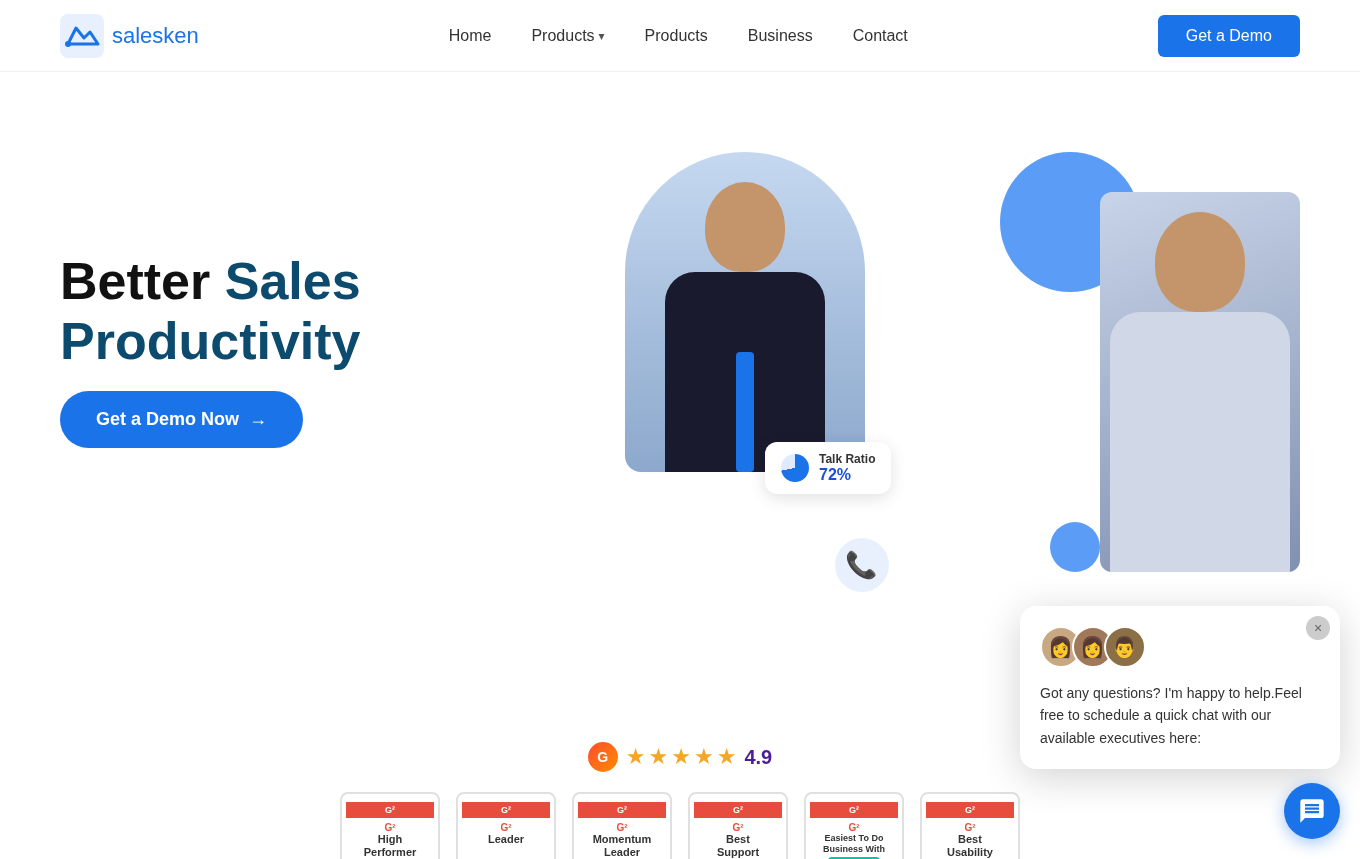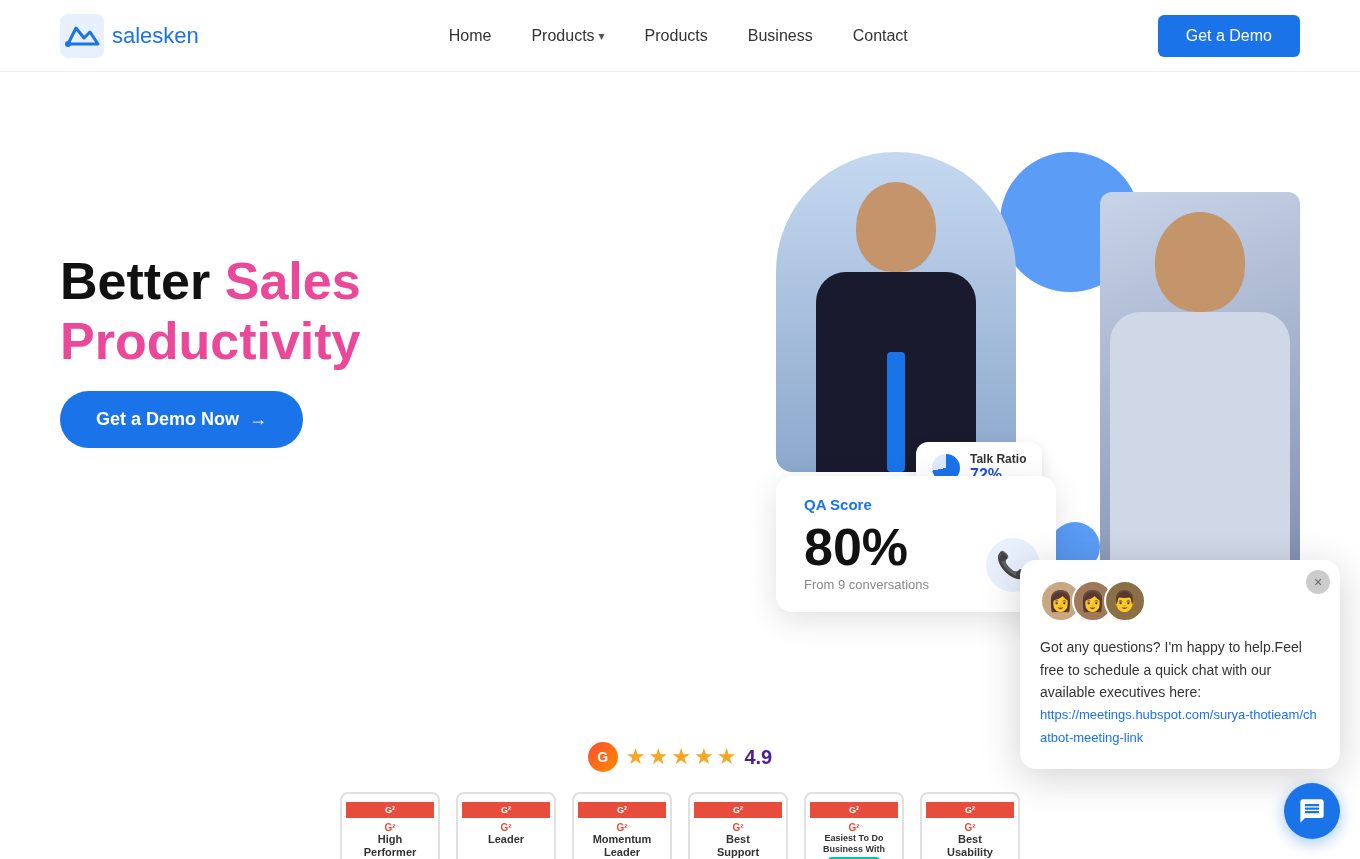"Sales Productivity" .hero-title .highlight { color: #ec4899 -> #0c4a6e }
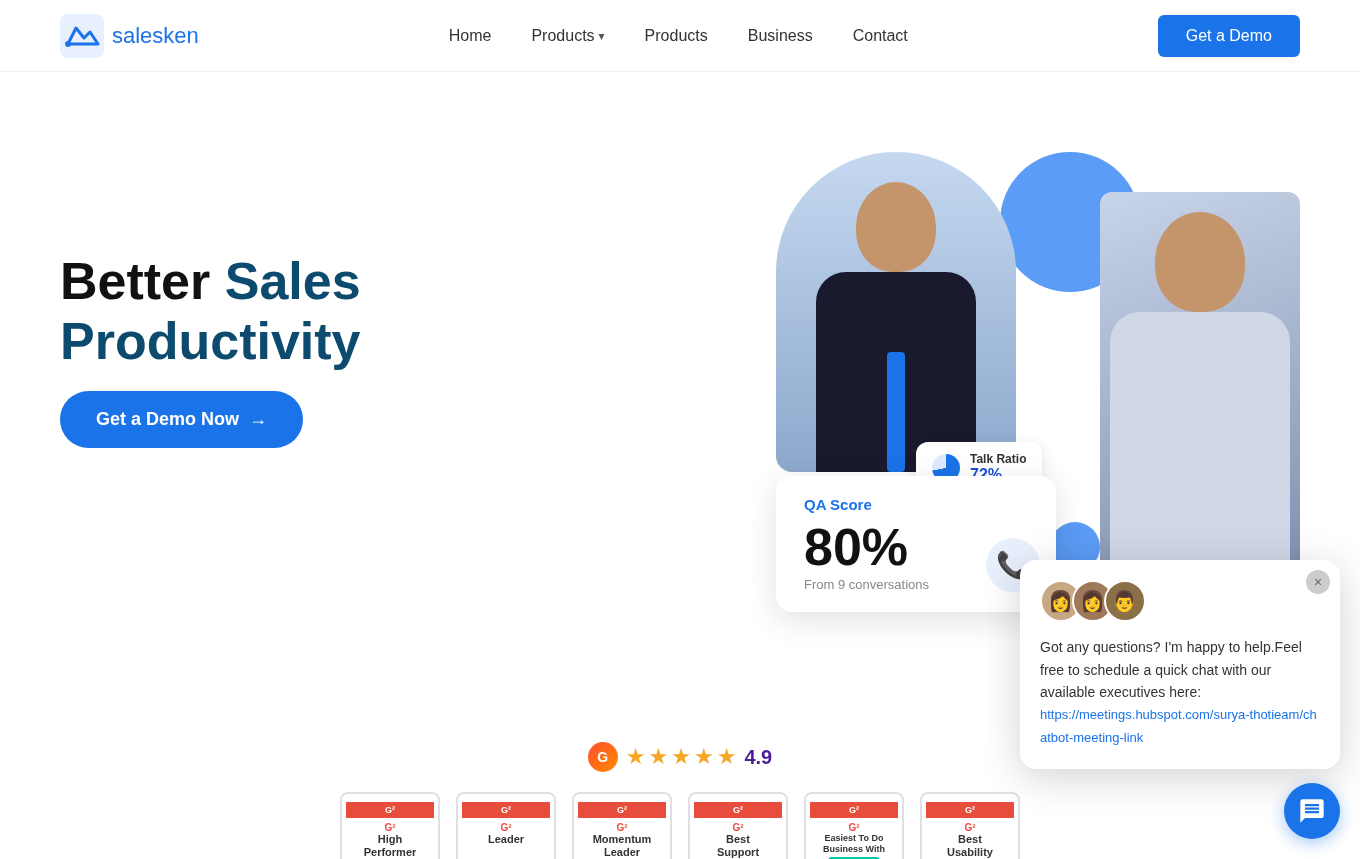"Talk Ratio" .hero-right { width: 524px -> 675px }
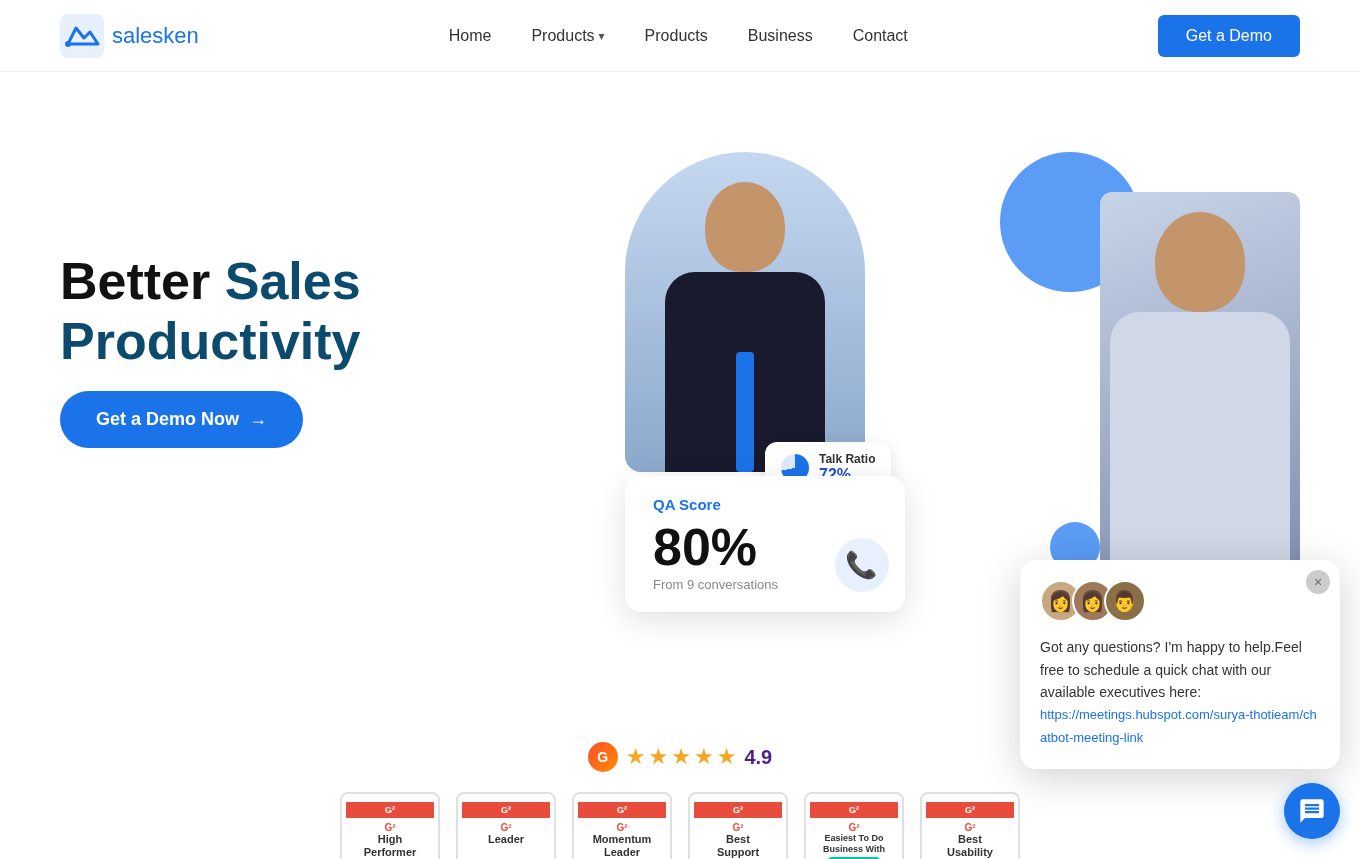"QA Score" div.qa-card { html: <div> <div>QA Score</div> <div>80%</div> <div>From 9 conversations</div> </div> -> none }
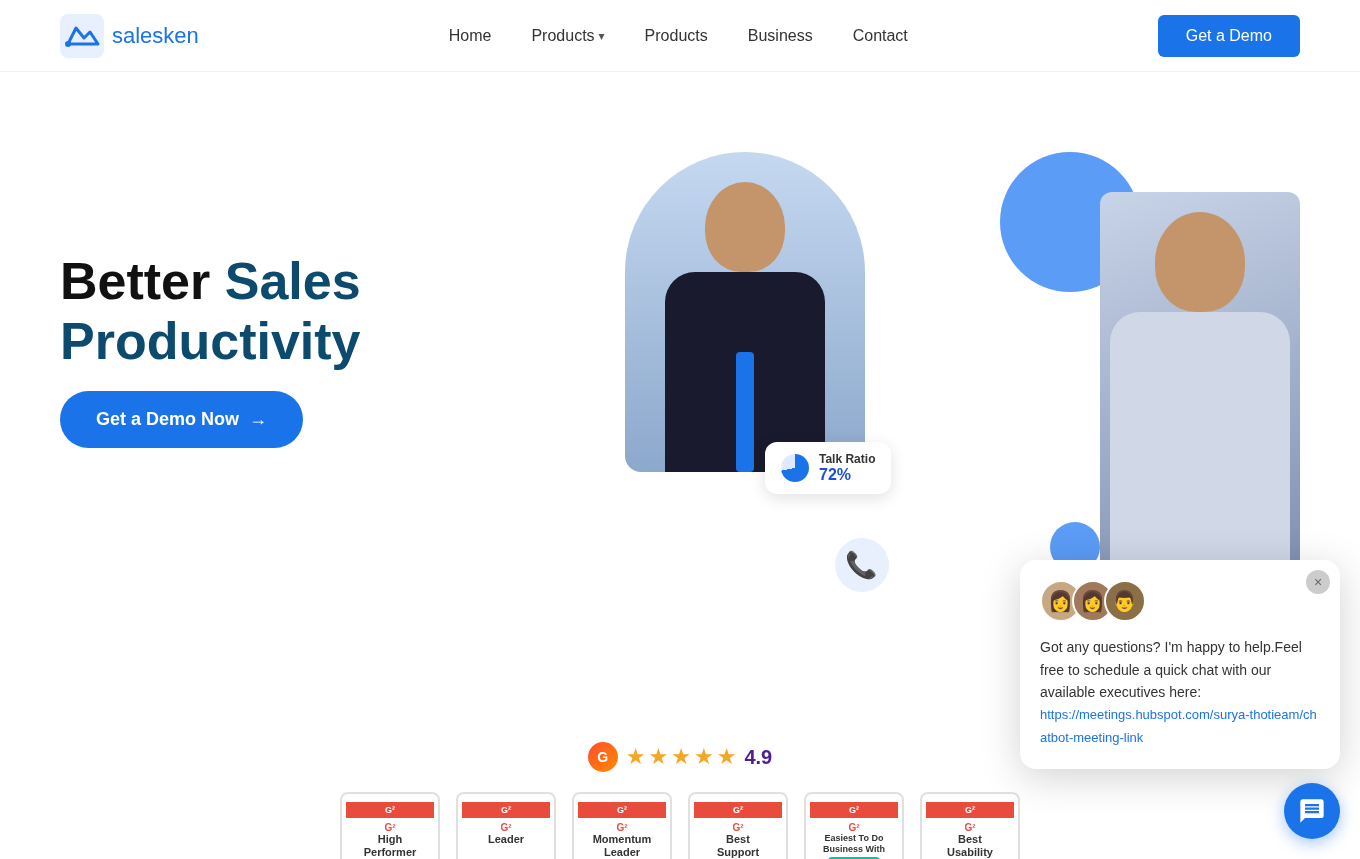"https://meetings.hubspot.com/surya-thoti" a.chatbot-link { html: <a>https://meetings.hubspot.com/surya-thotieam/chatbot-meeting-link</a> -> none }
